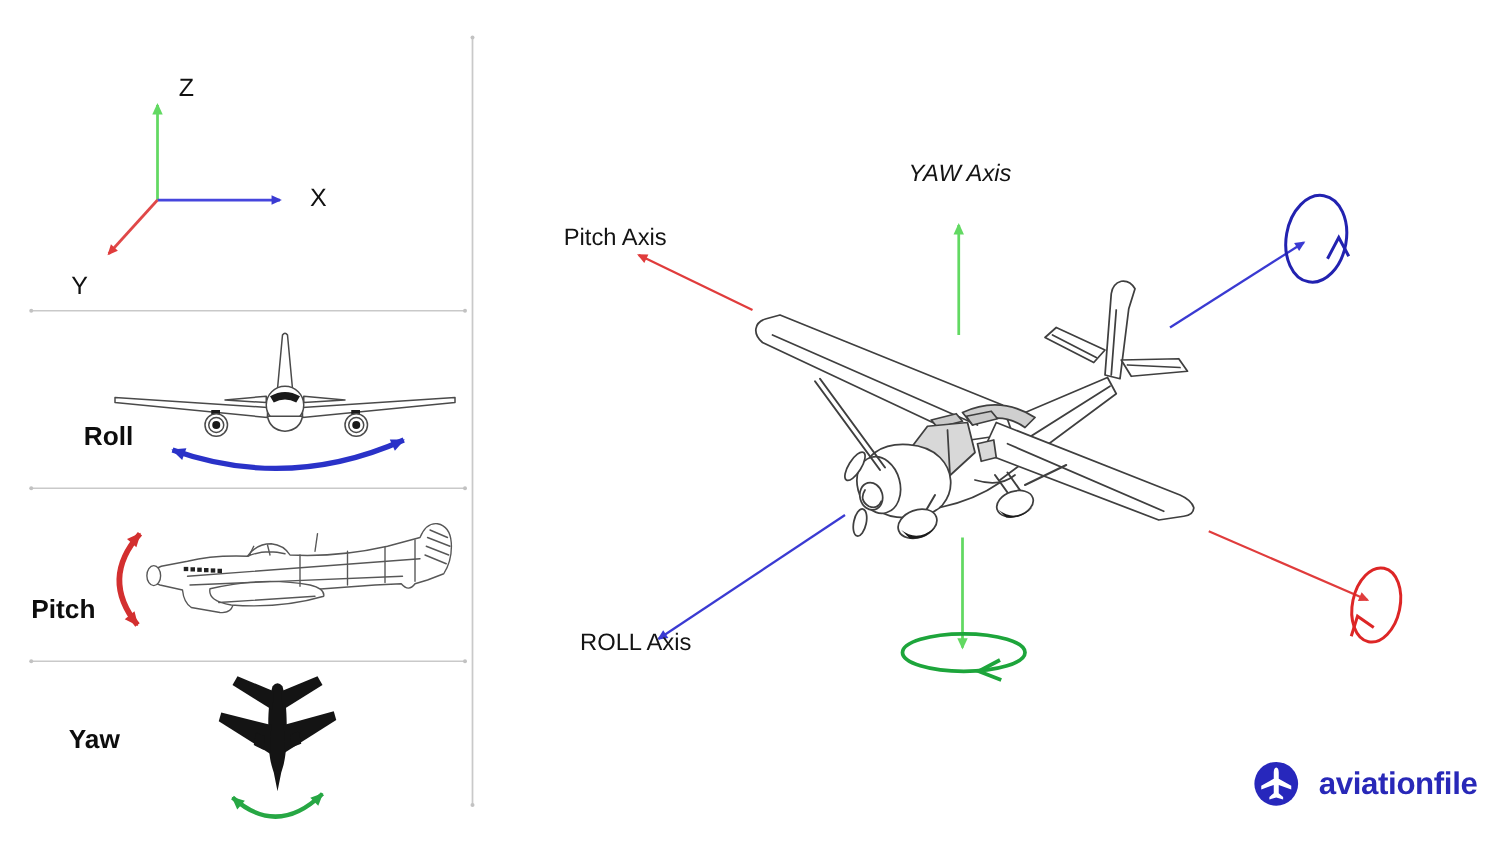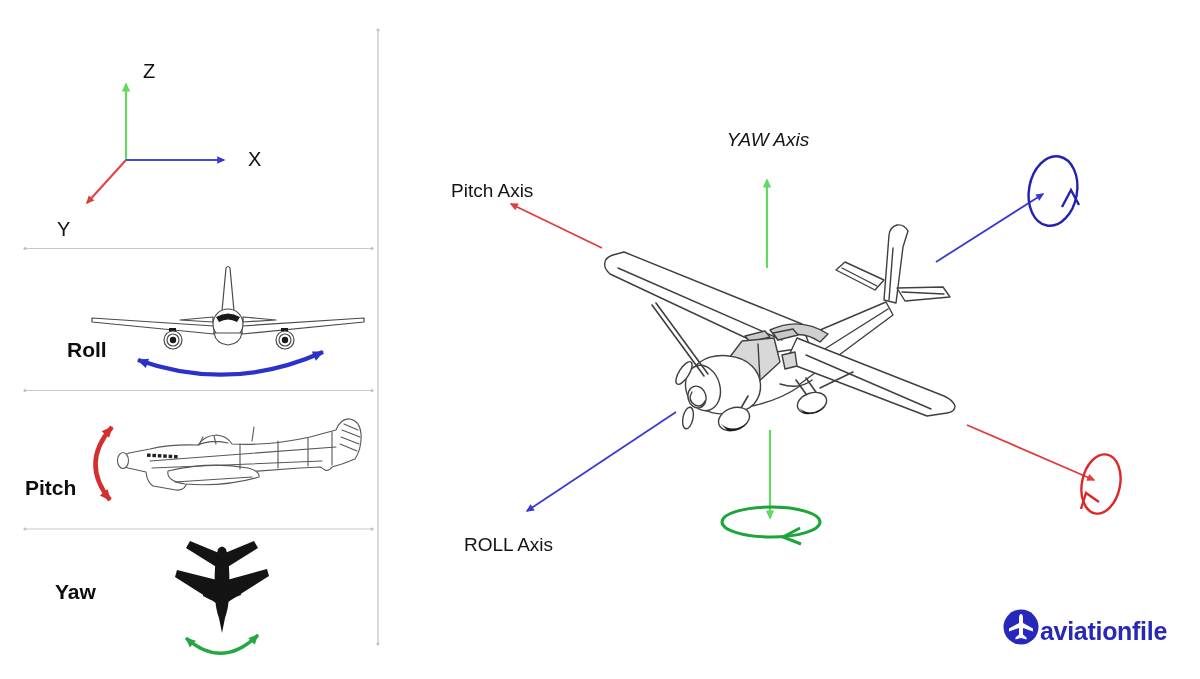"ROLL Axis" .rollaxis-lbl { top: 534px -> 504px }
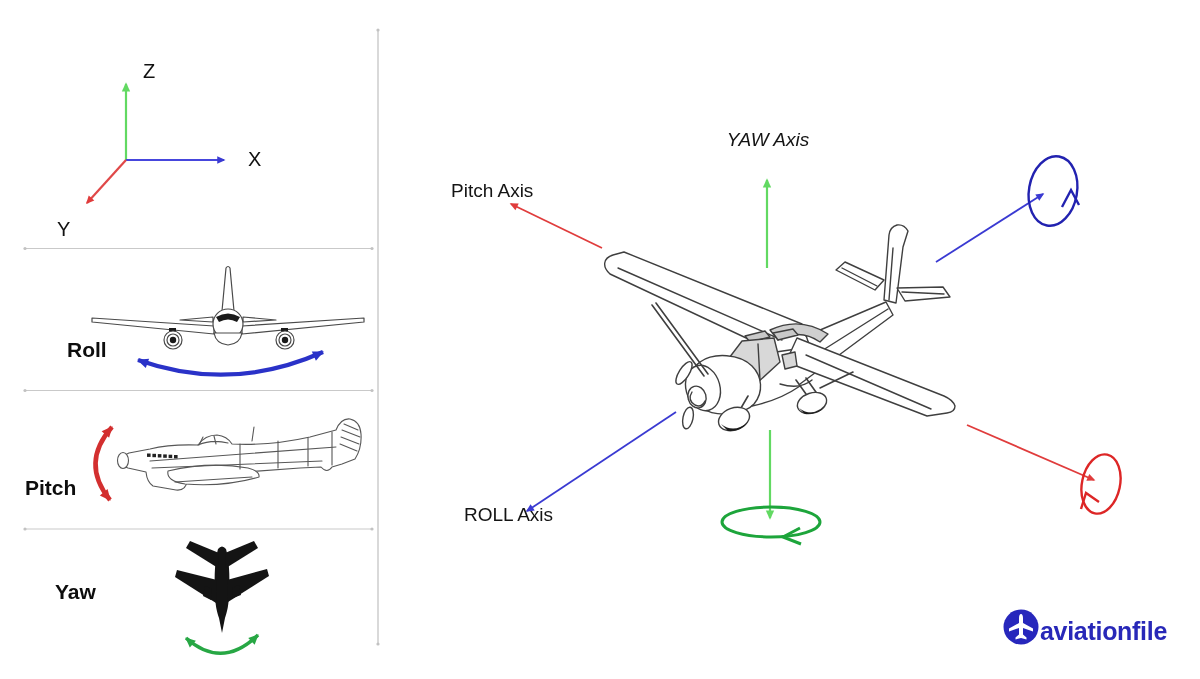"aviationfile" .logo { align-items: flex-end -> center; gap: 0 -> 15px }
